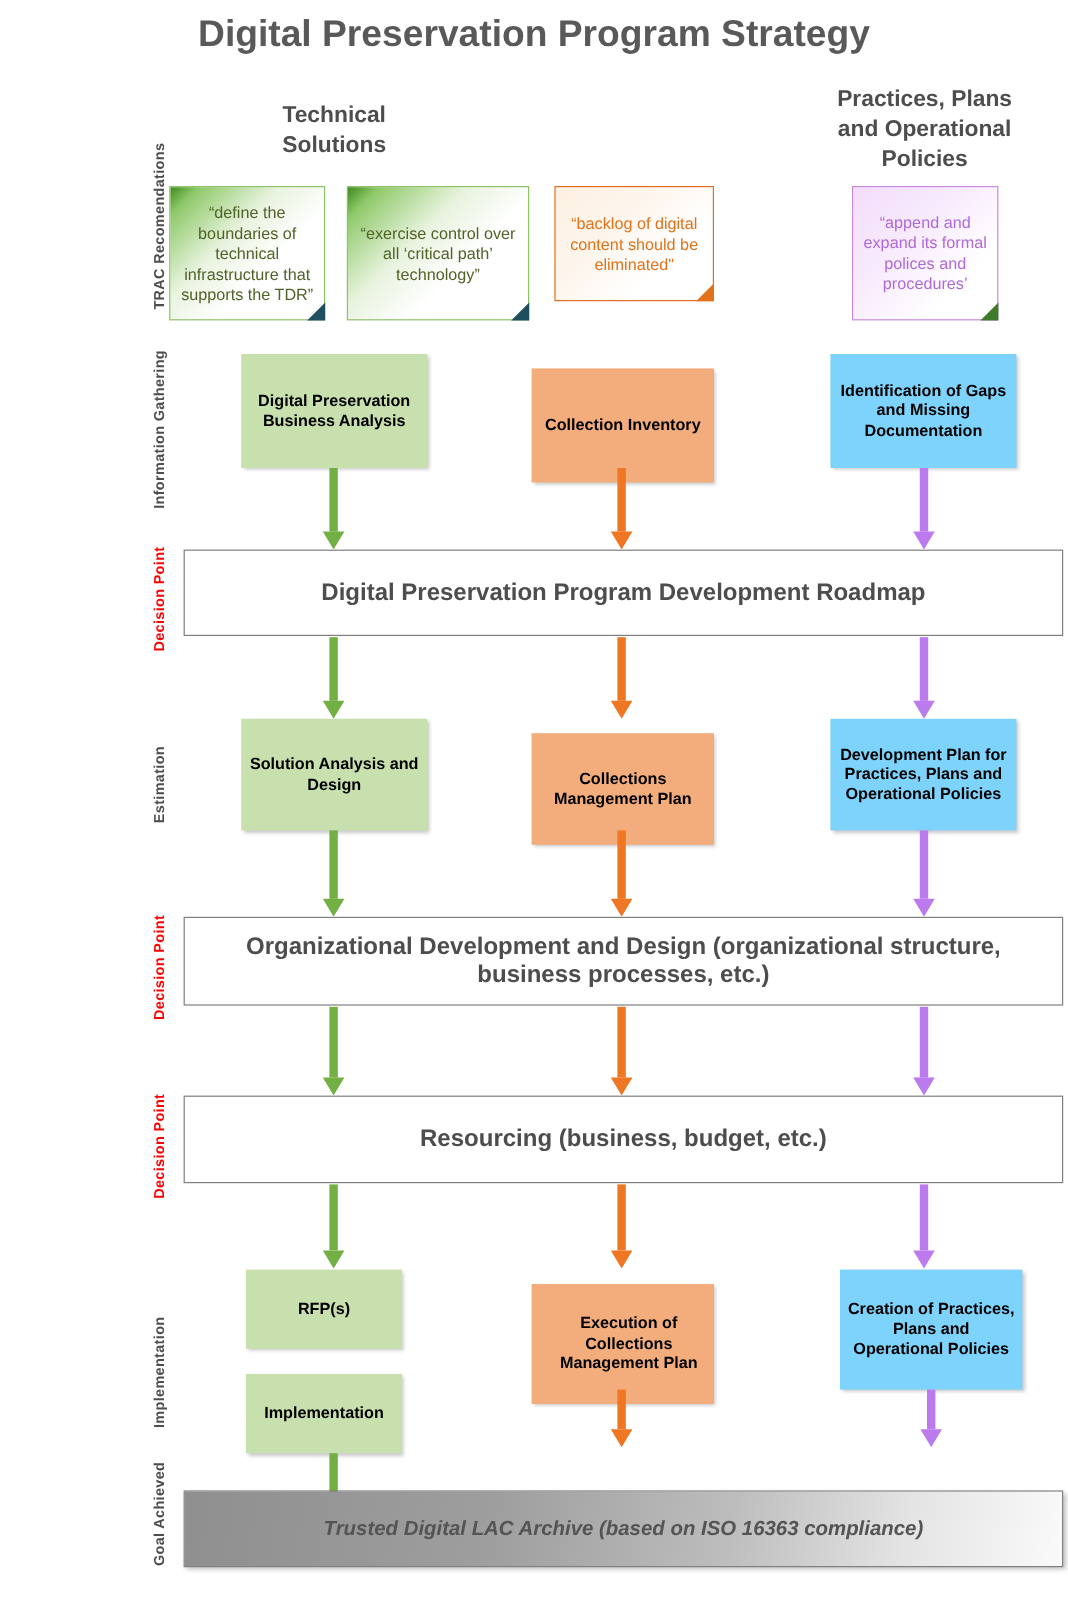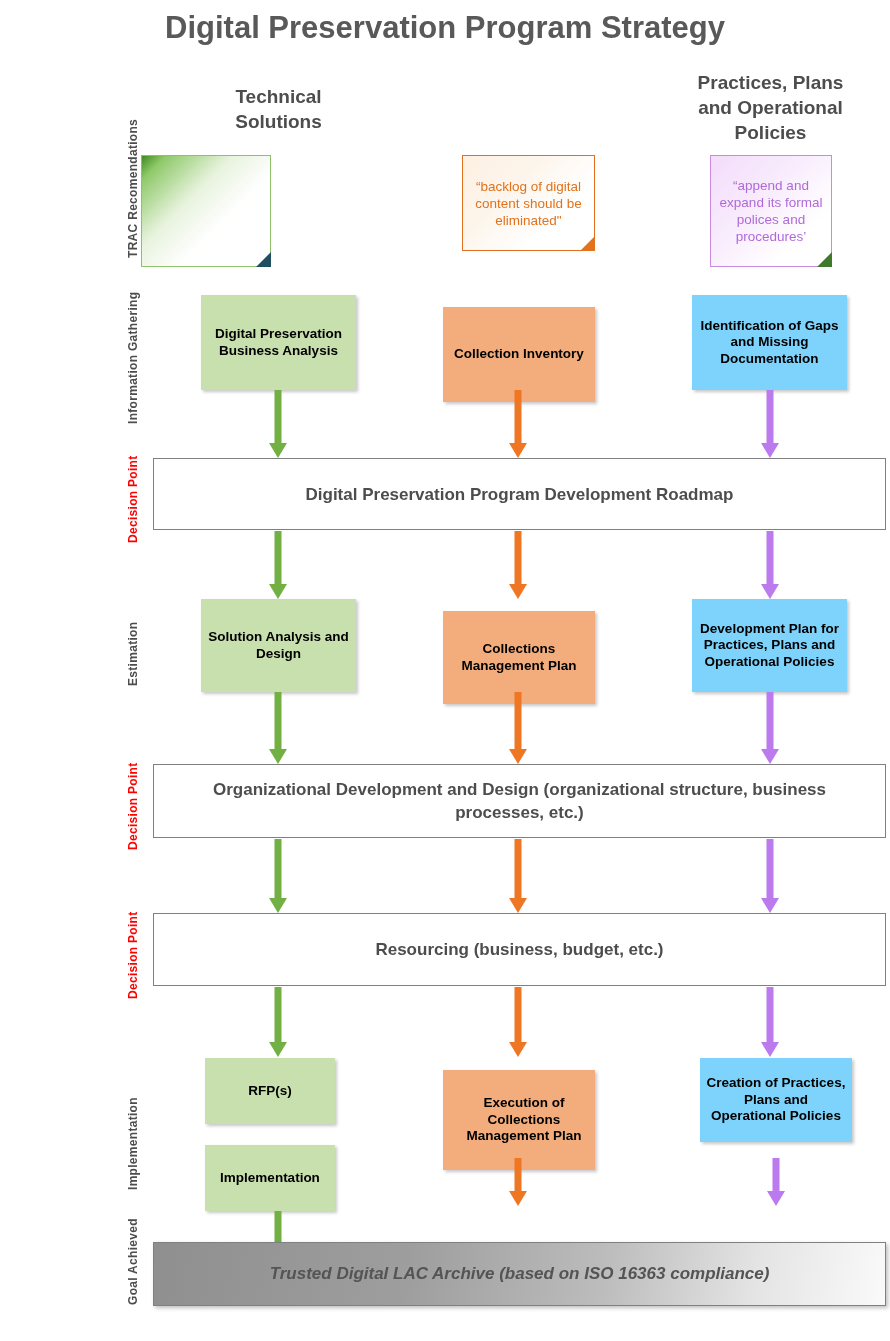"“define the boundaries of technical" span { html: none -> <span>“define the boundaries of technical infrastructure that supports the TDR”</span> }
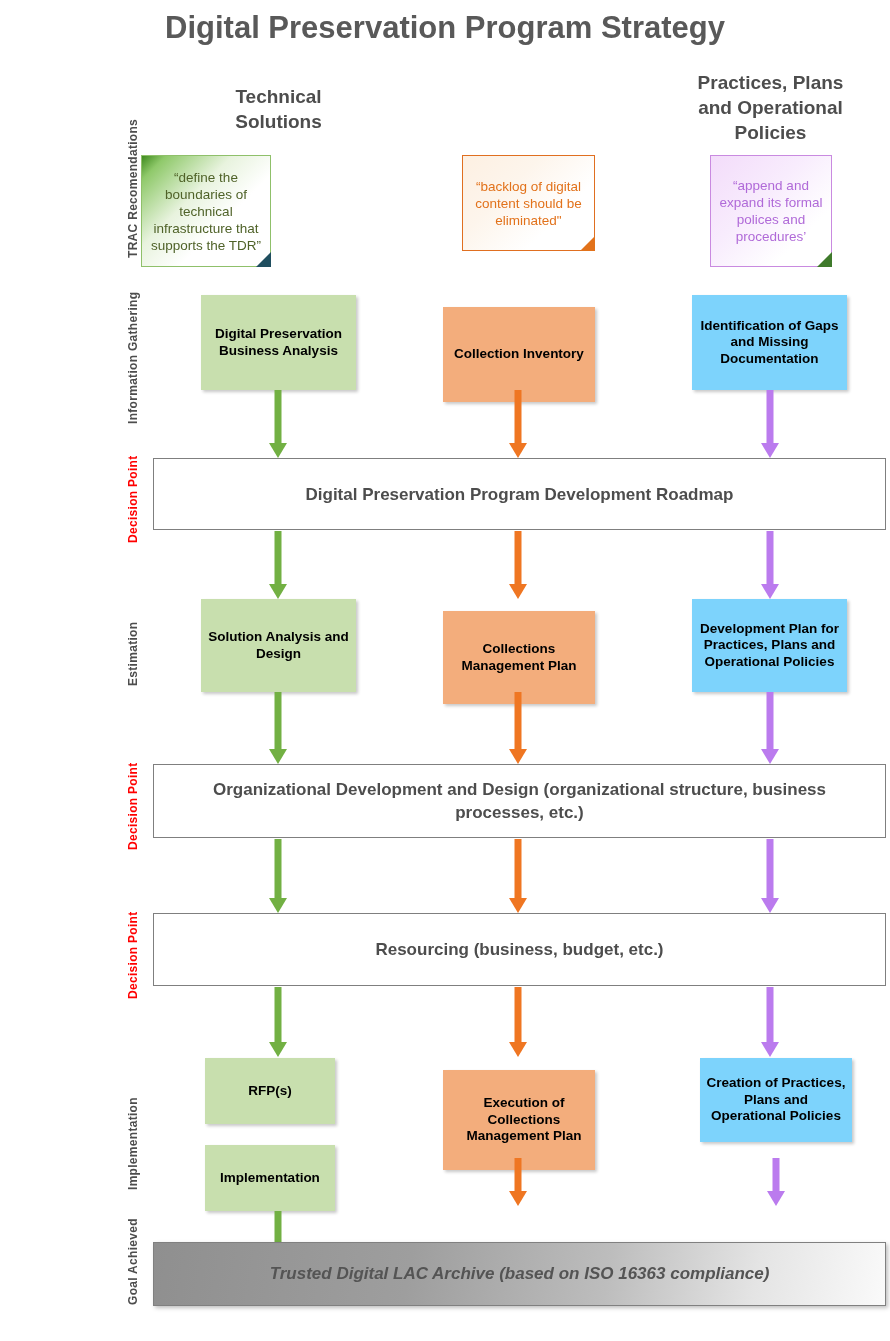"“exercise control over all ‘critical" div.note { html: none -> <div> <span>“exercise control over all ‘critical path’ technology”</span> <span></span> </div> }
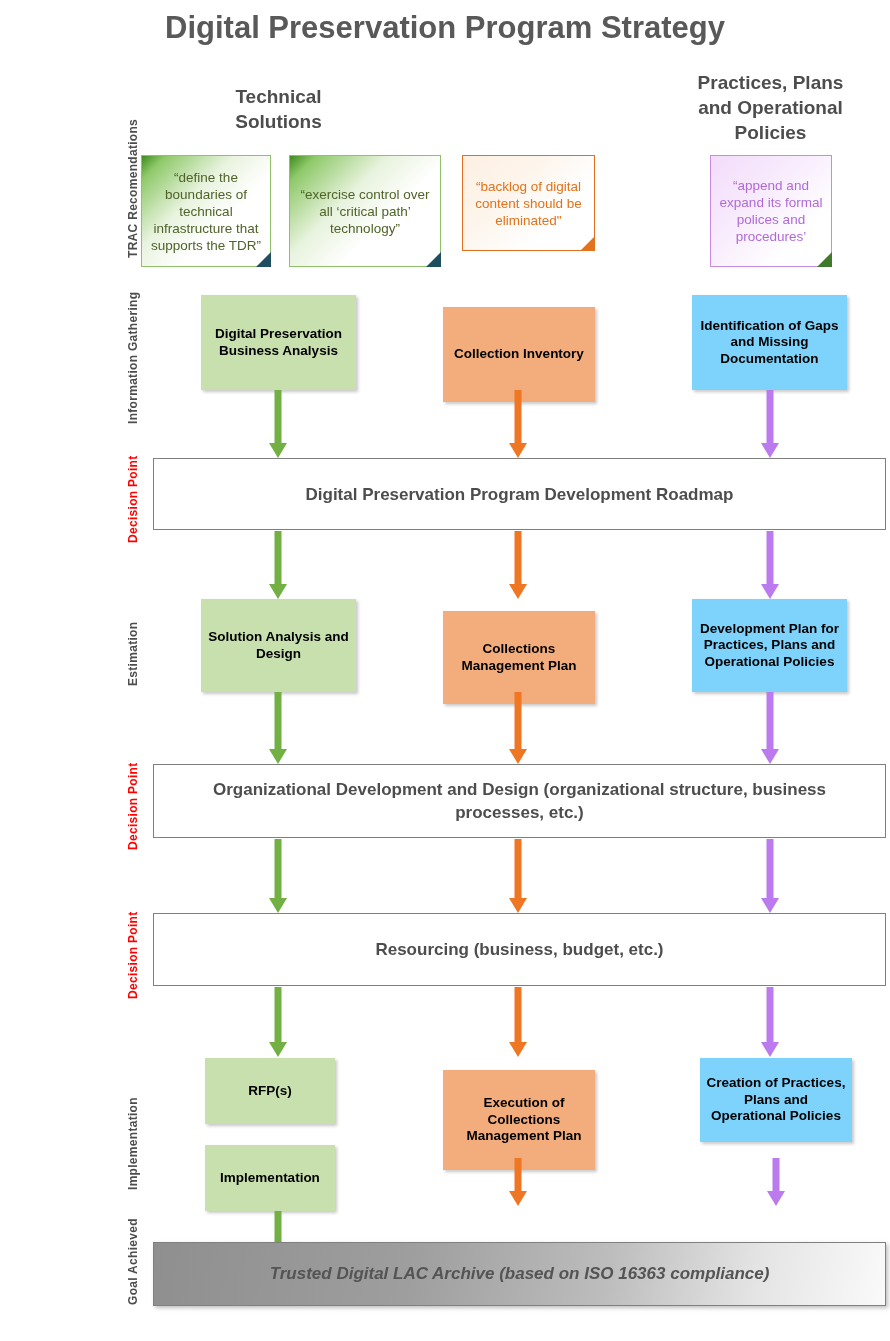"Digital Preservation Program Development" .bar { font-size: 17px -> 20px }
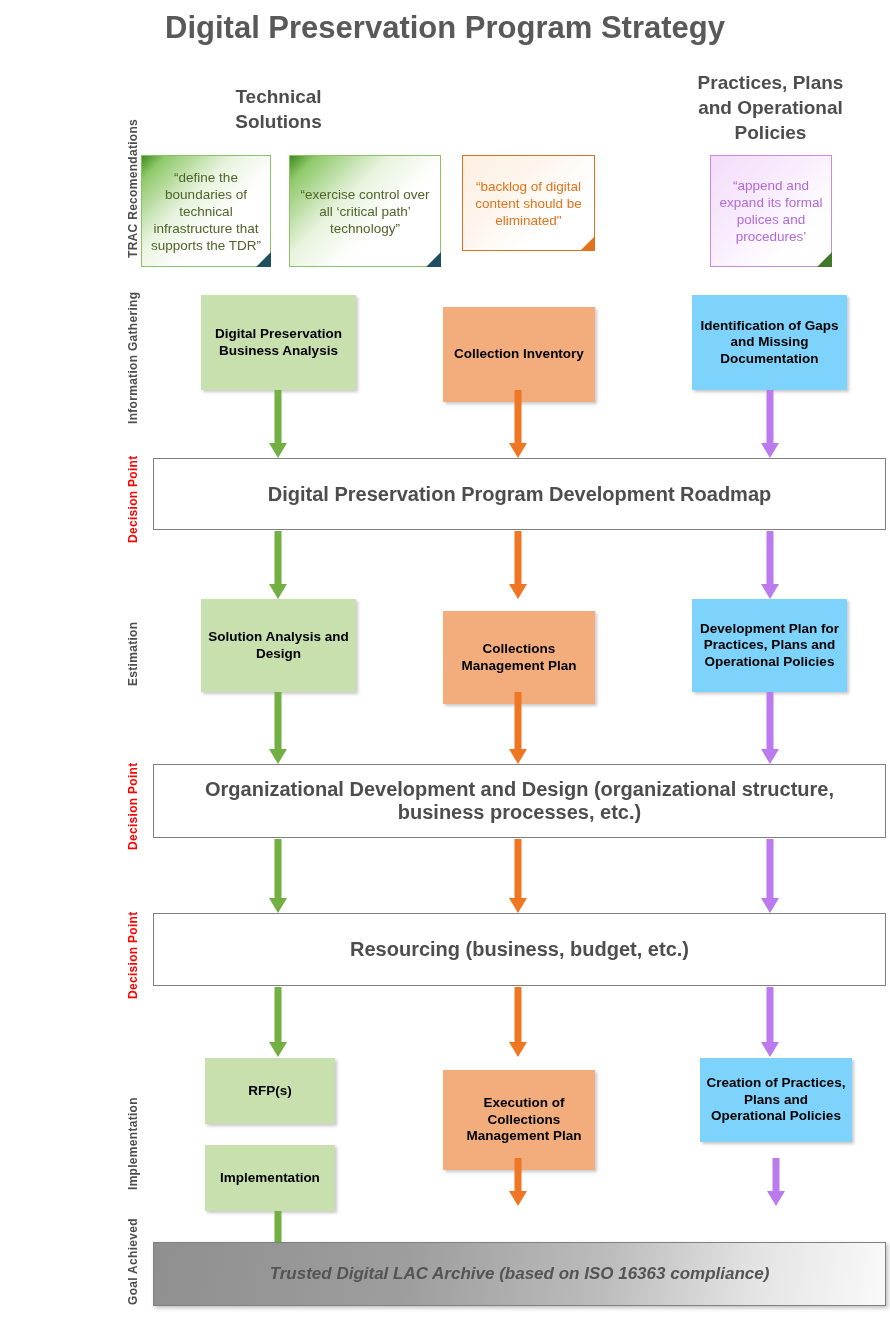"Creation of Practices, Plans and" div.box { height: 84px -> 100px }
